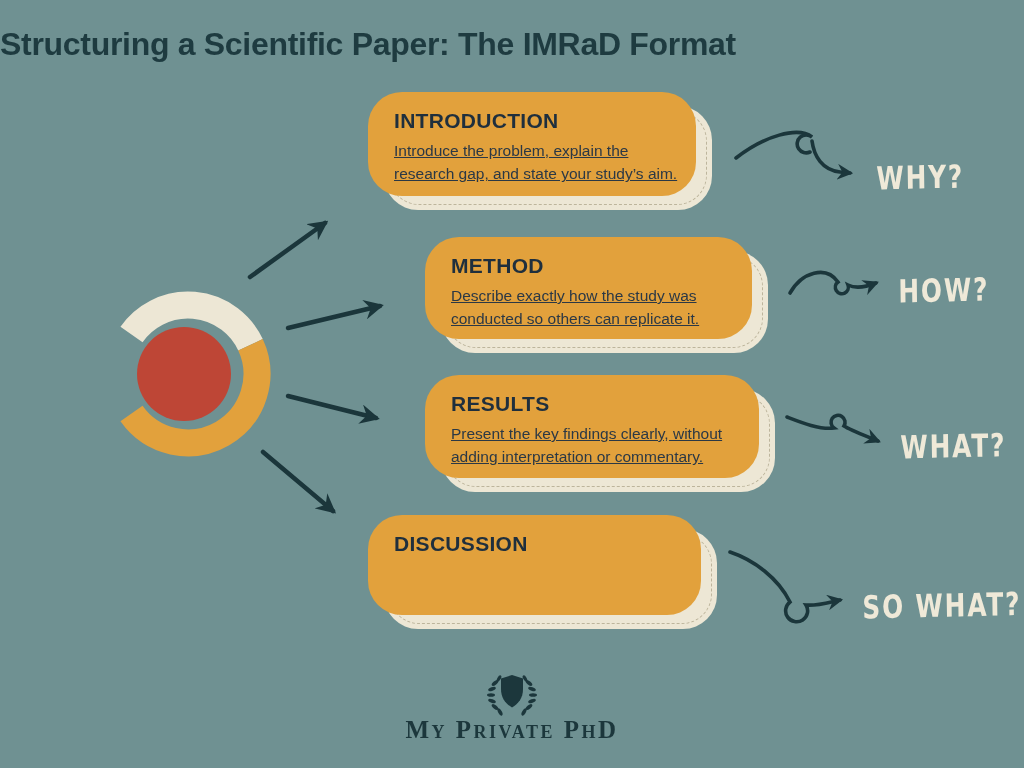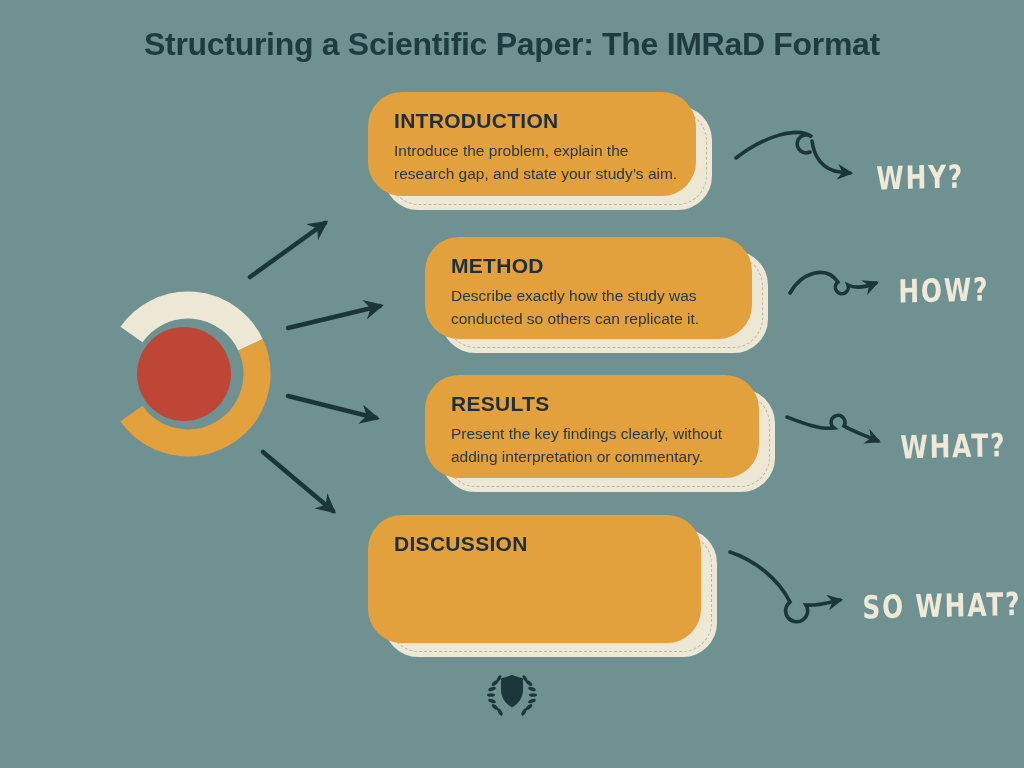"Structuring a Scientific Paper: The" .title { text-align: center -> none }
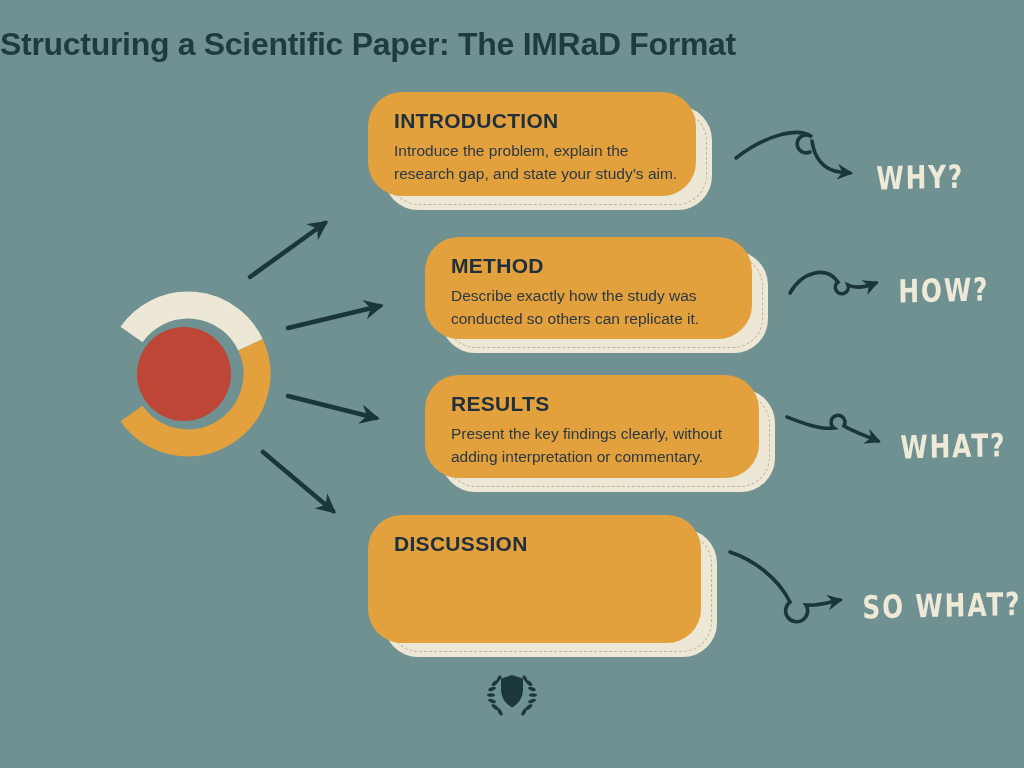"Introduce the problem, explain the" .card-face p { text-decoration: none -> underline }
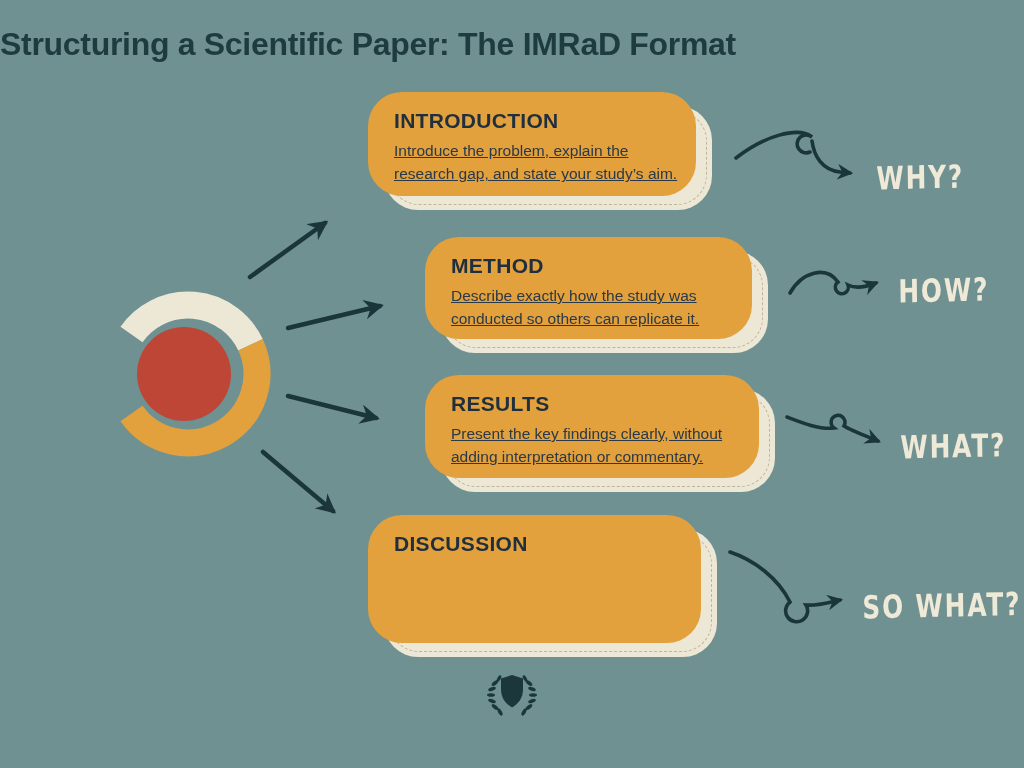"DISCUSSION" .card4 { height: 128px -> 100px }
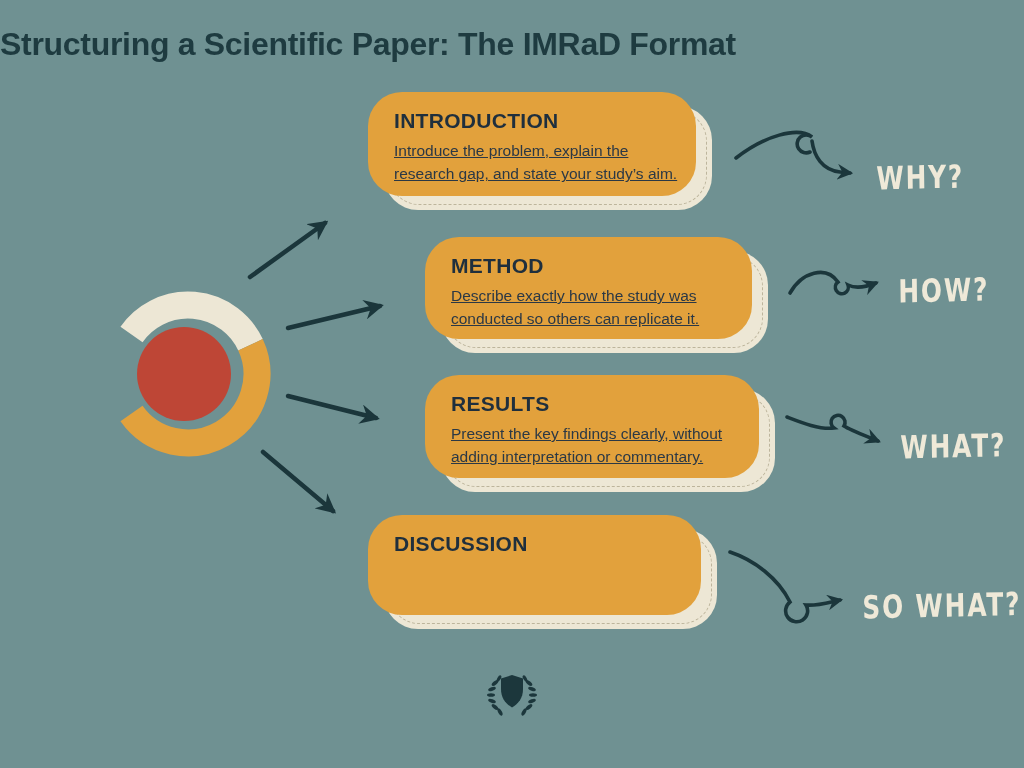"My Private PhD" div.footer-brand { html: none -> <div>My Private PhD</div> }
